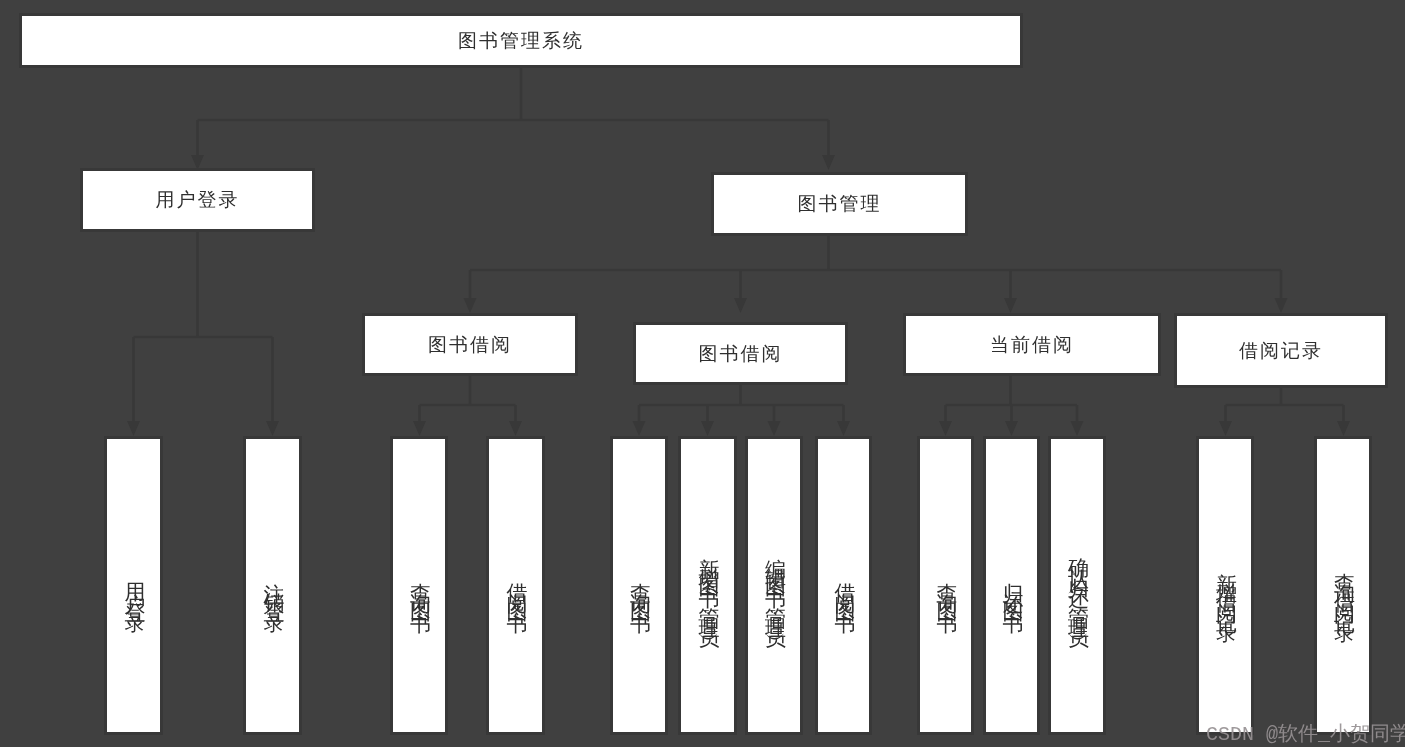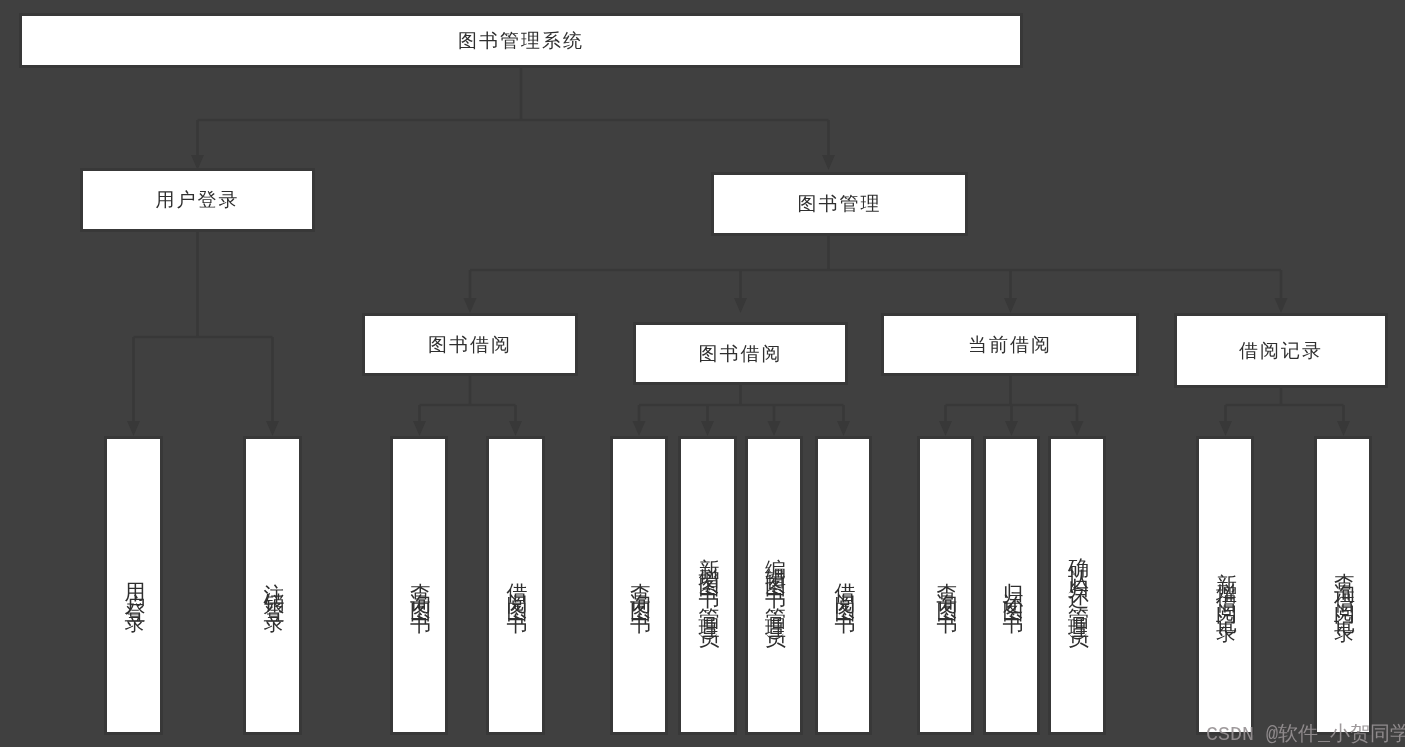"当前借阅" div.hbox { left: 881px -> 903px }
